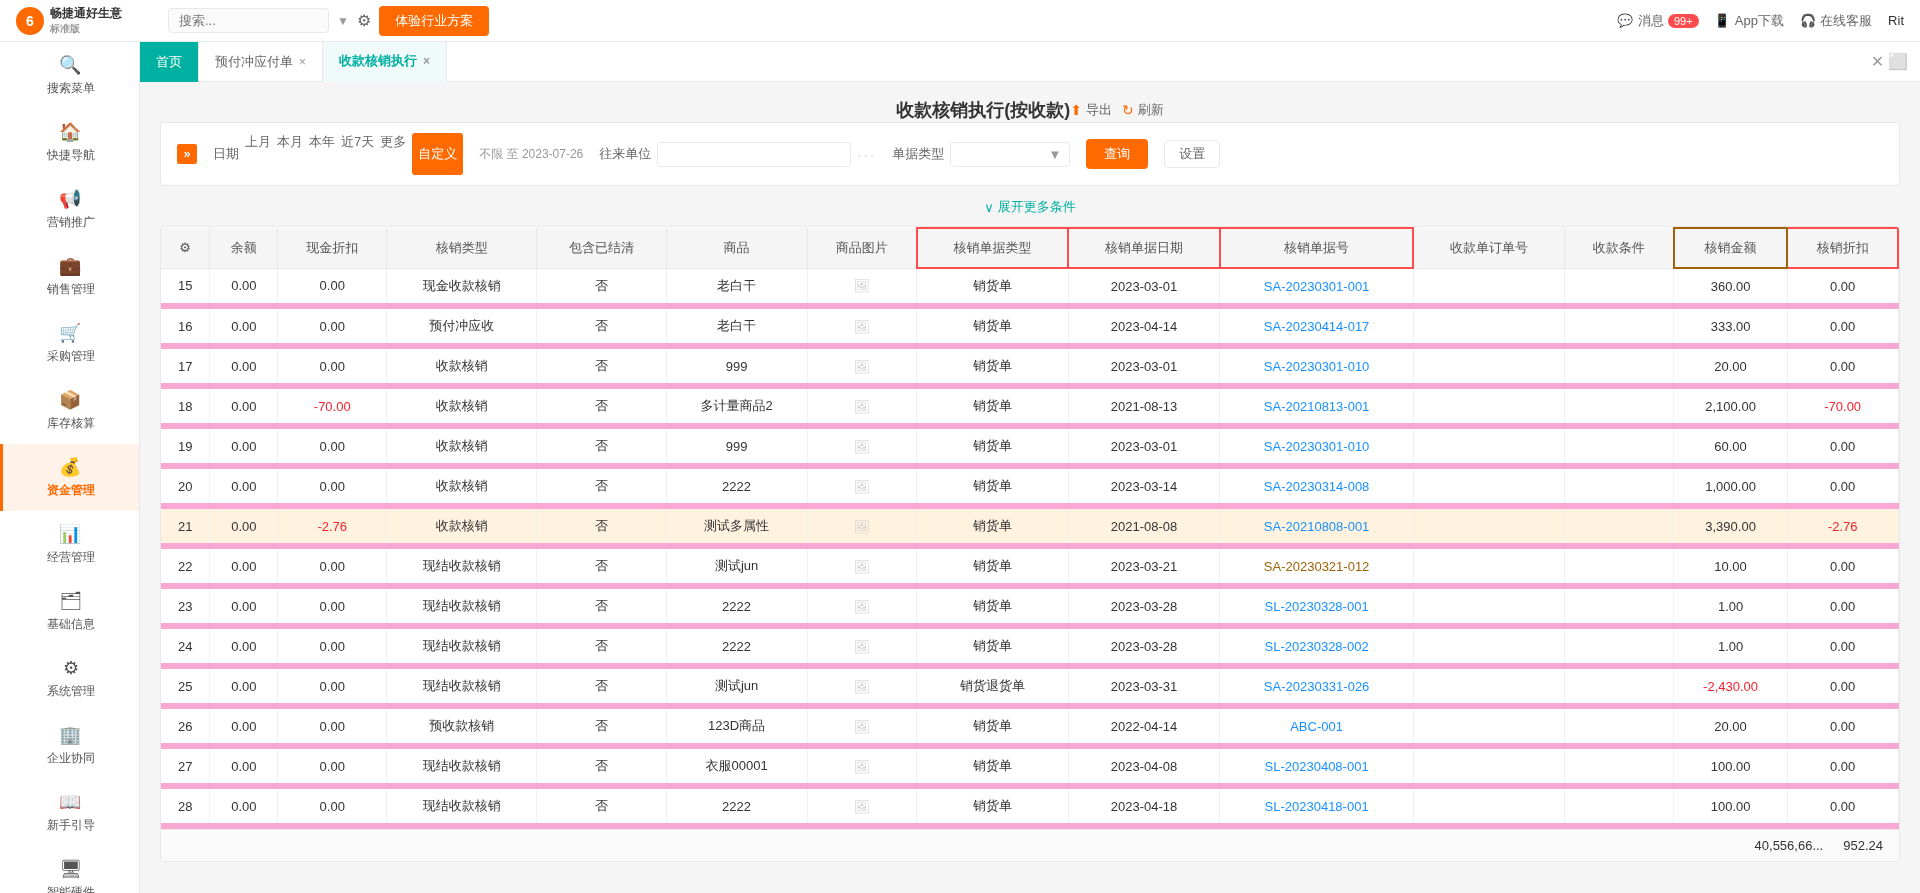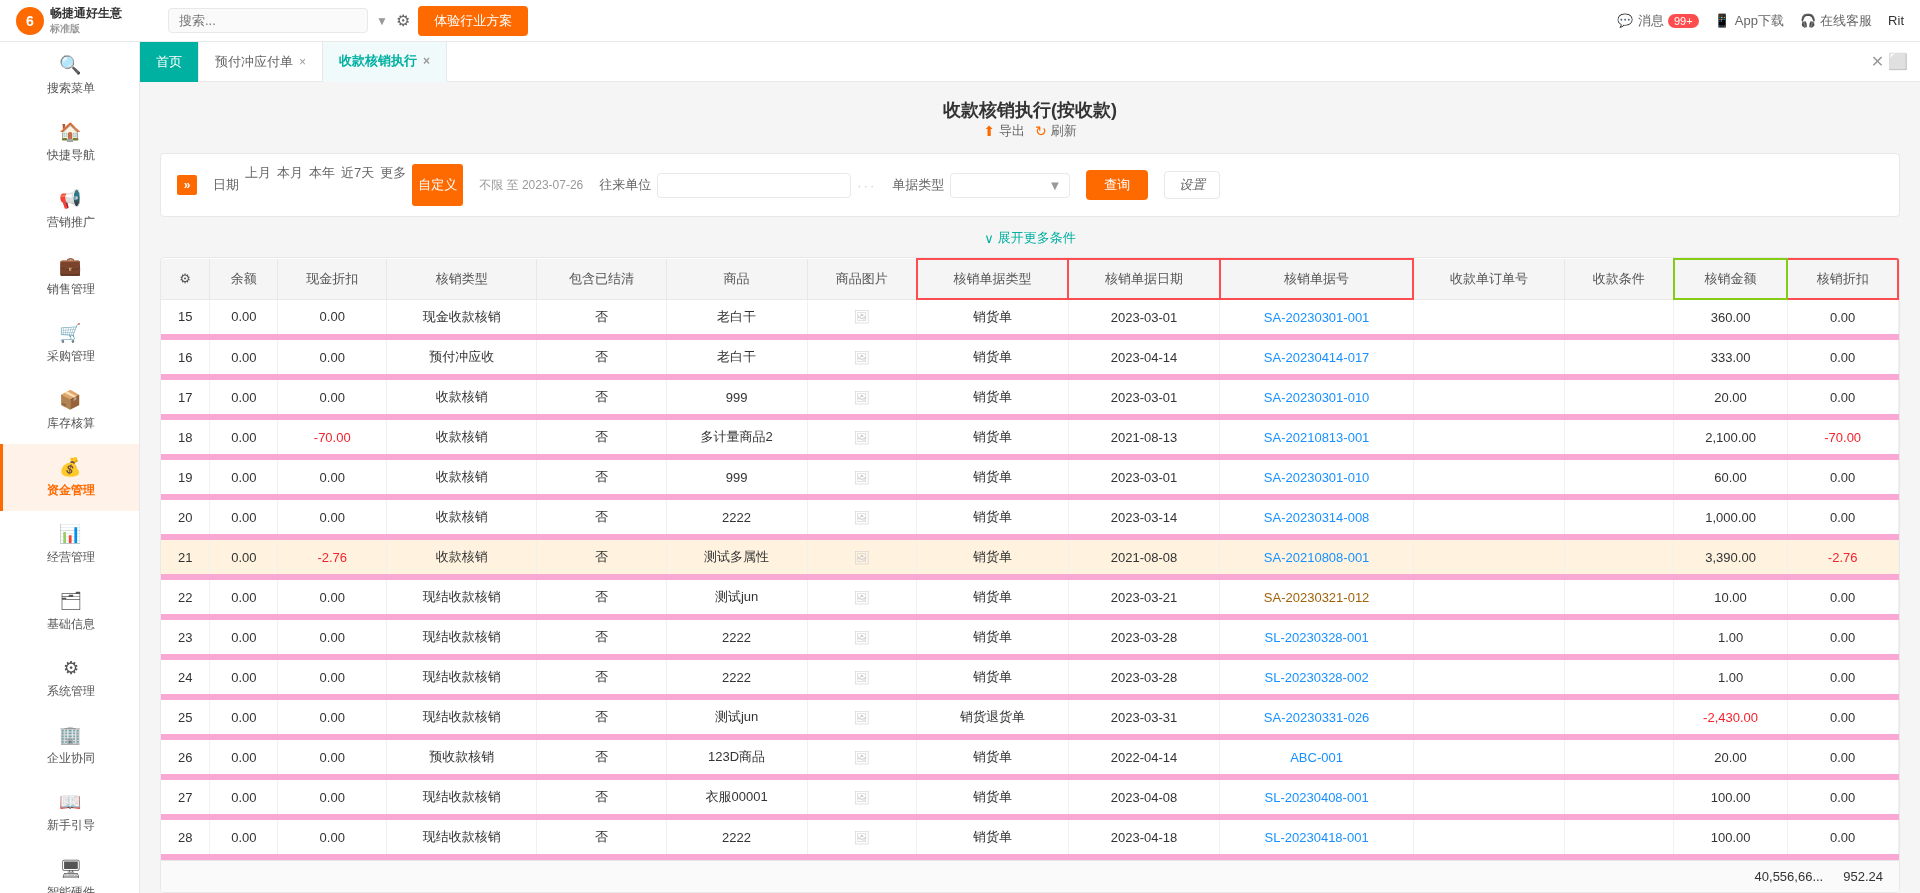"搜索..." .search-input { width: 200px -> 161px }
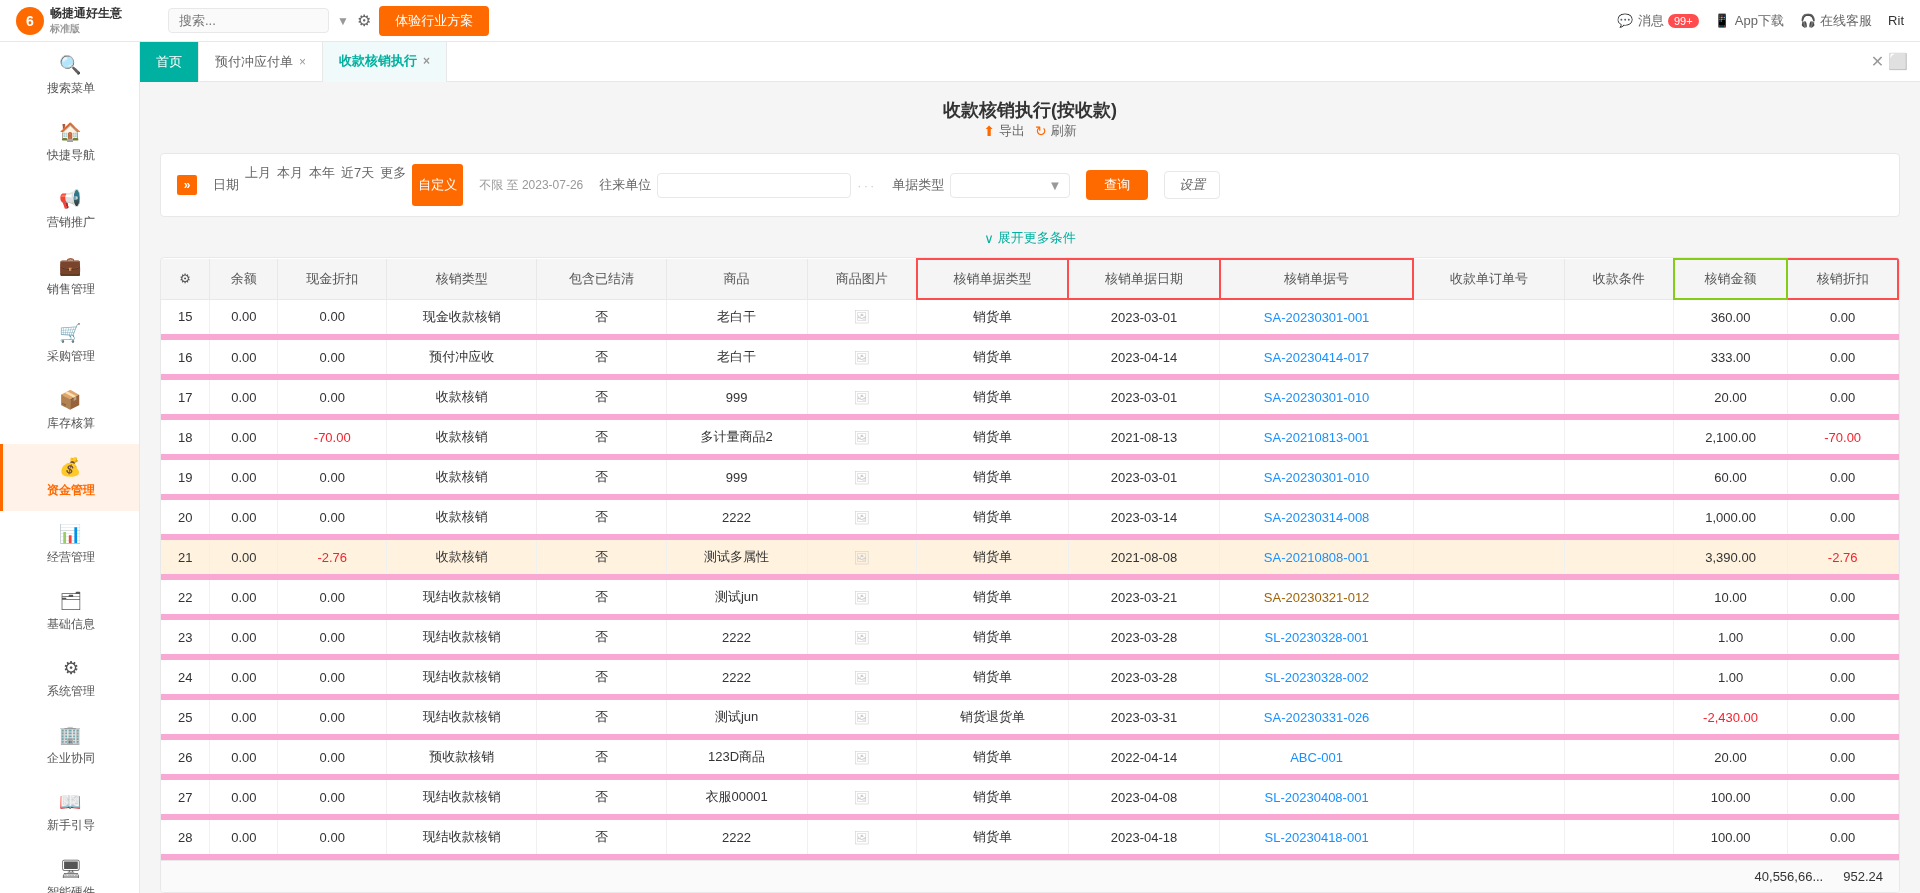"收款核销执行(按收款)" .page-header { flex-direction: column -> none; justify-content: flex-end -> center; margin-bottom: 13px -> 0 }
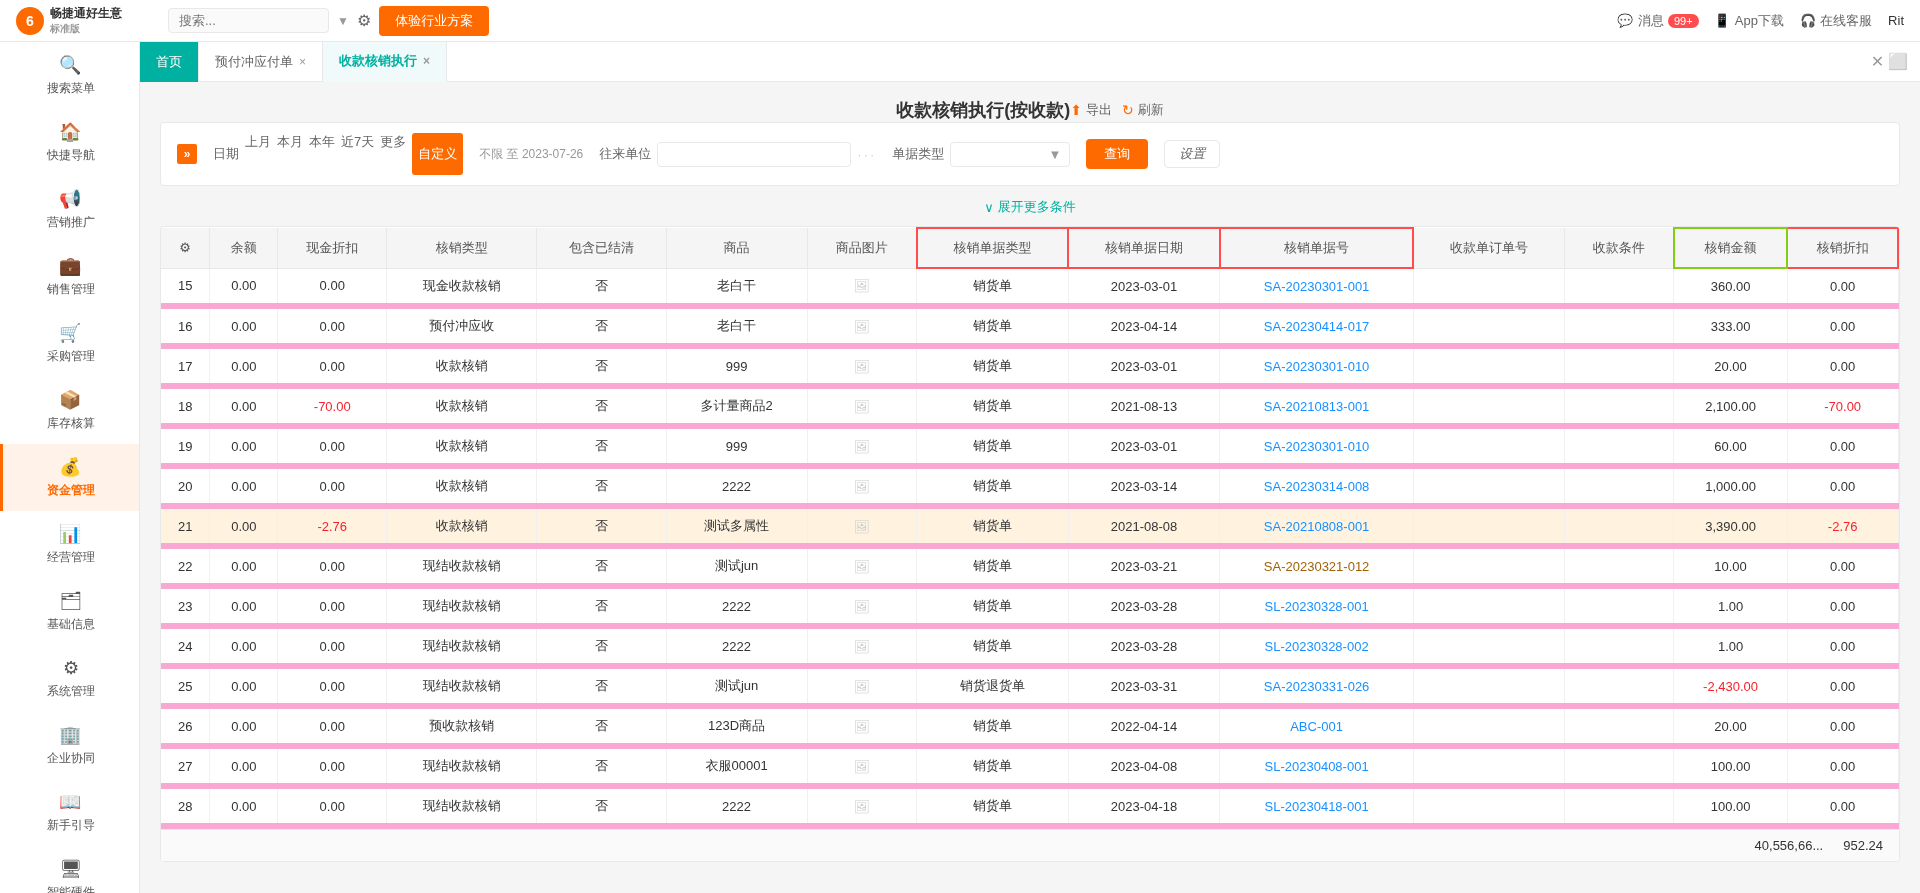"设置" .settings-btn { font-style: italic -> none }
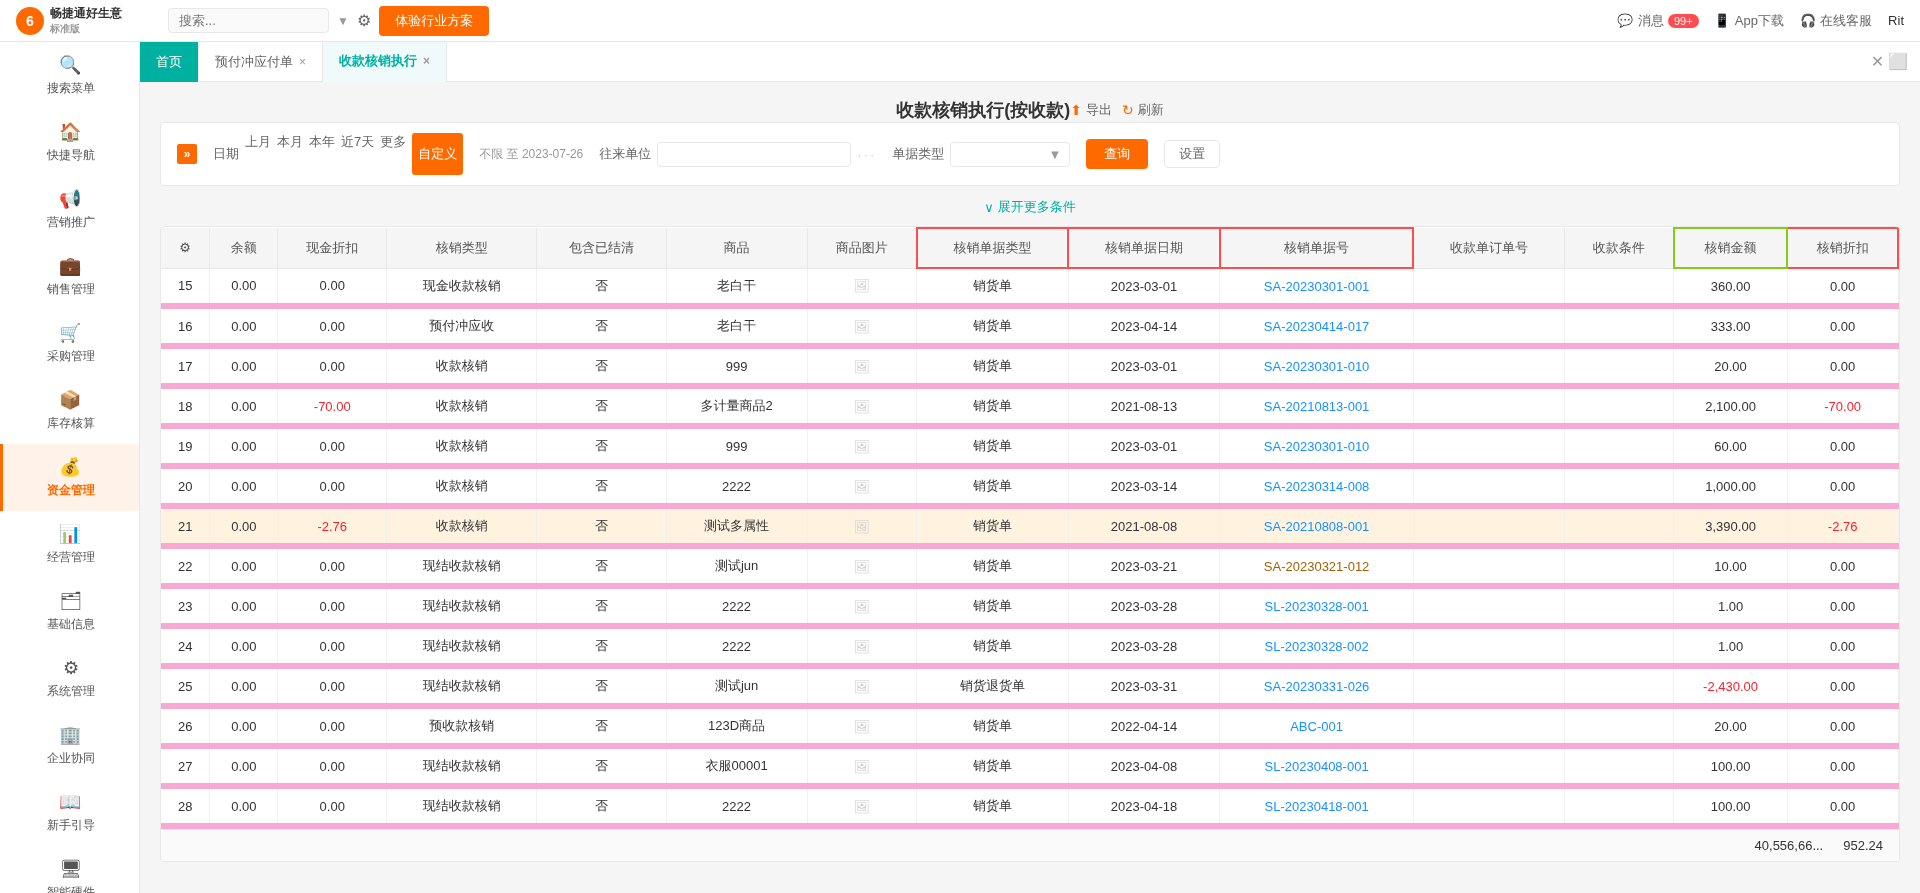"核销金额" th { border: 2px solid #84cc16 -> 2px solid #a16207 }
